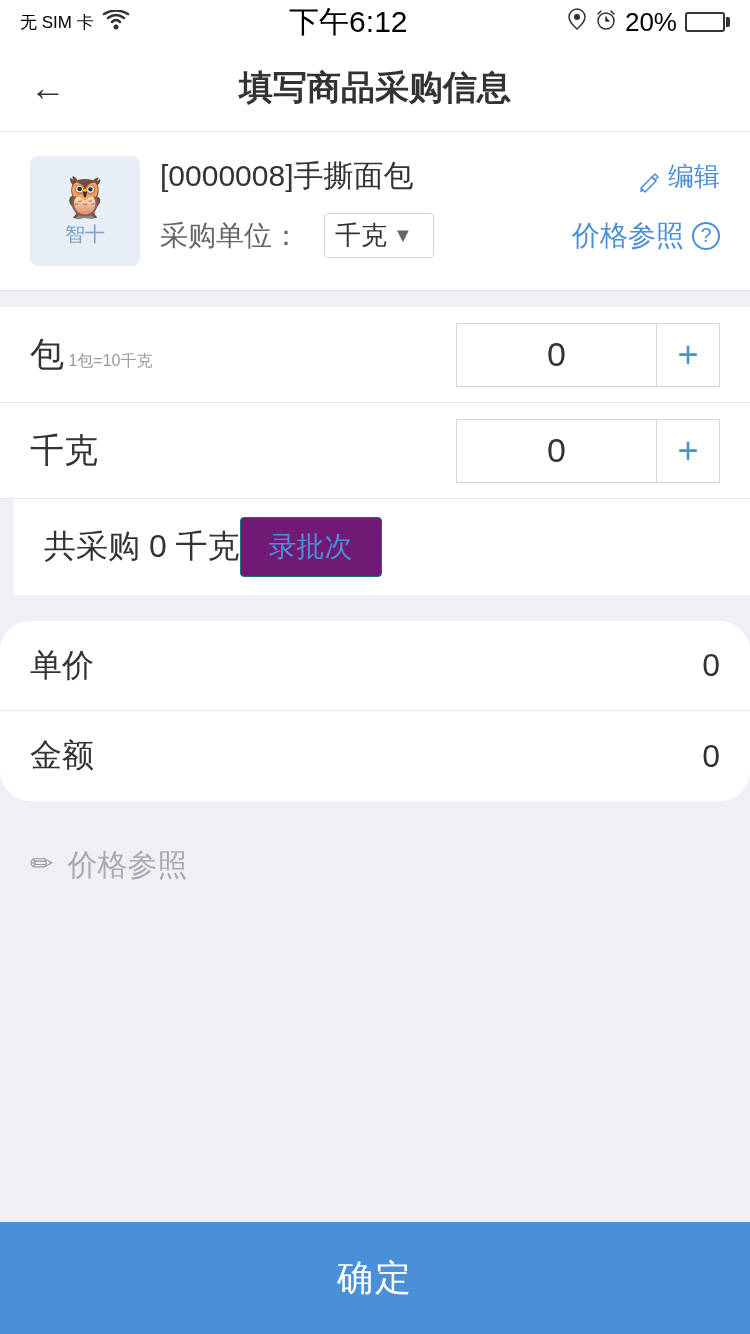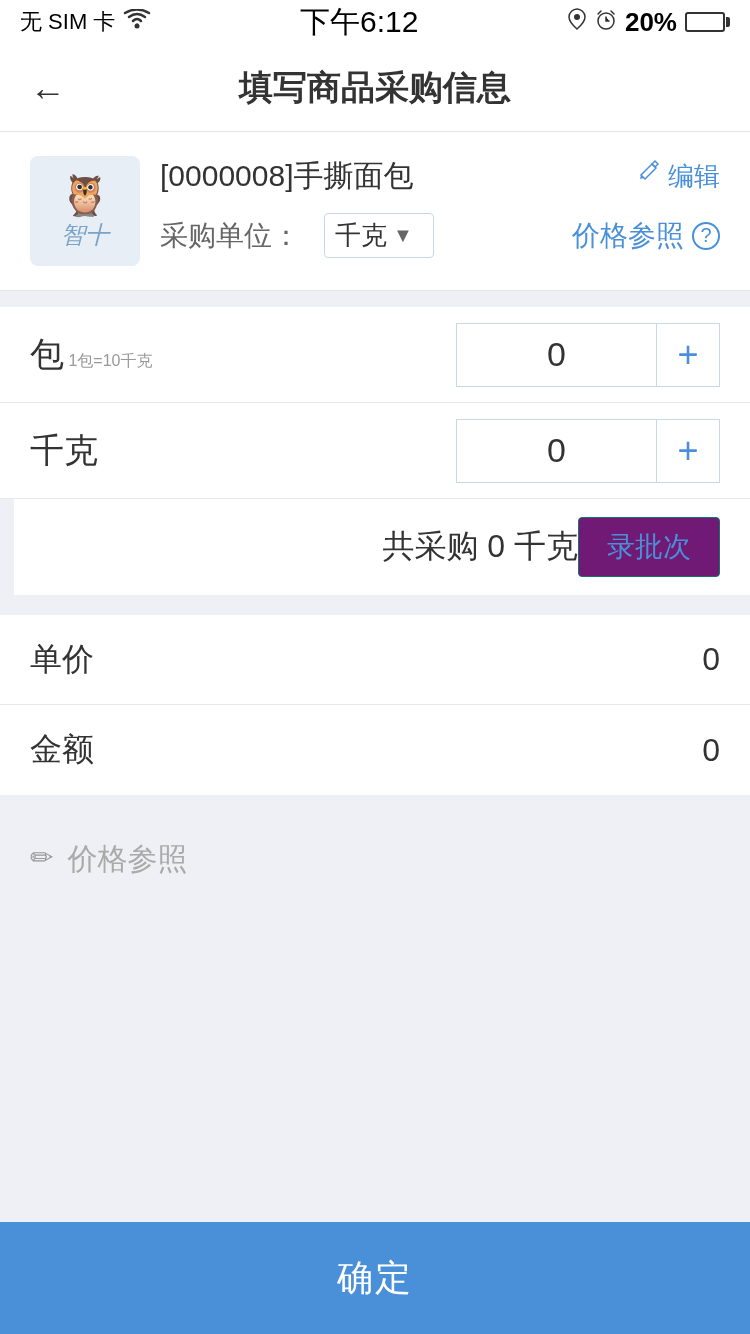"无 SIM 卡" .status-left { font-size: 22px -> 17px }
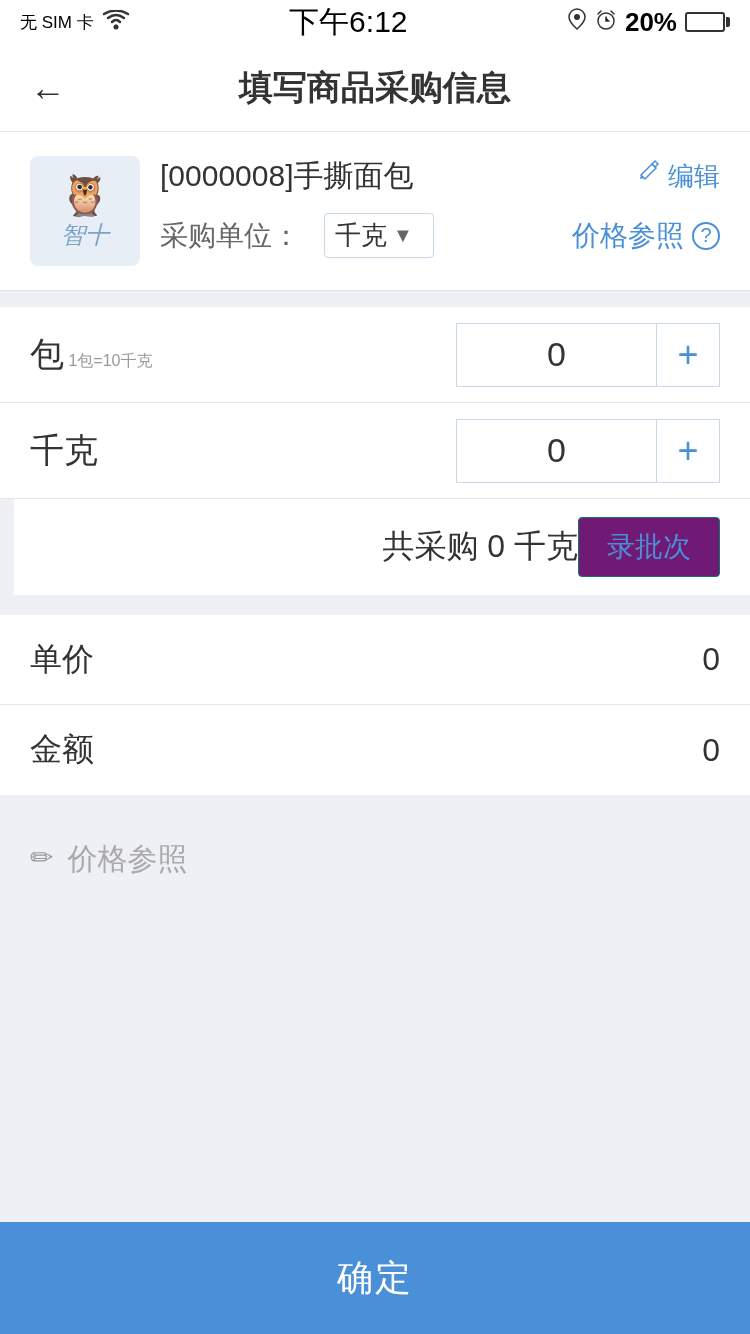"20%" .status-right { font-weight: bold -> none }
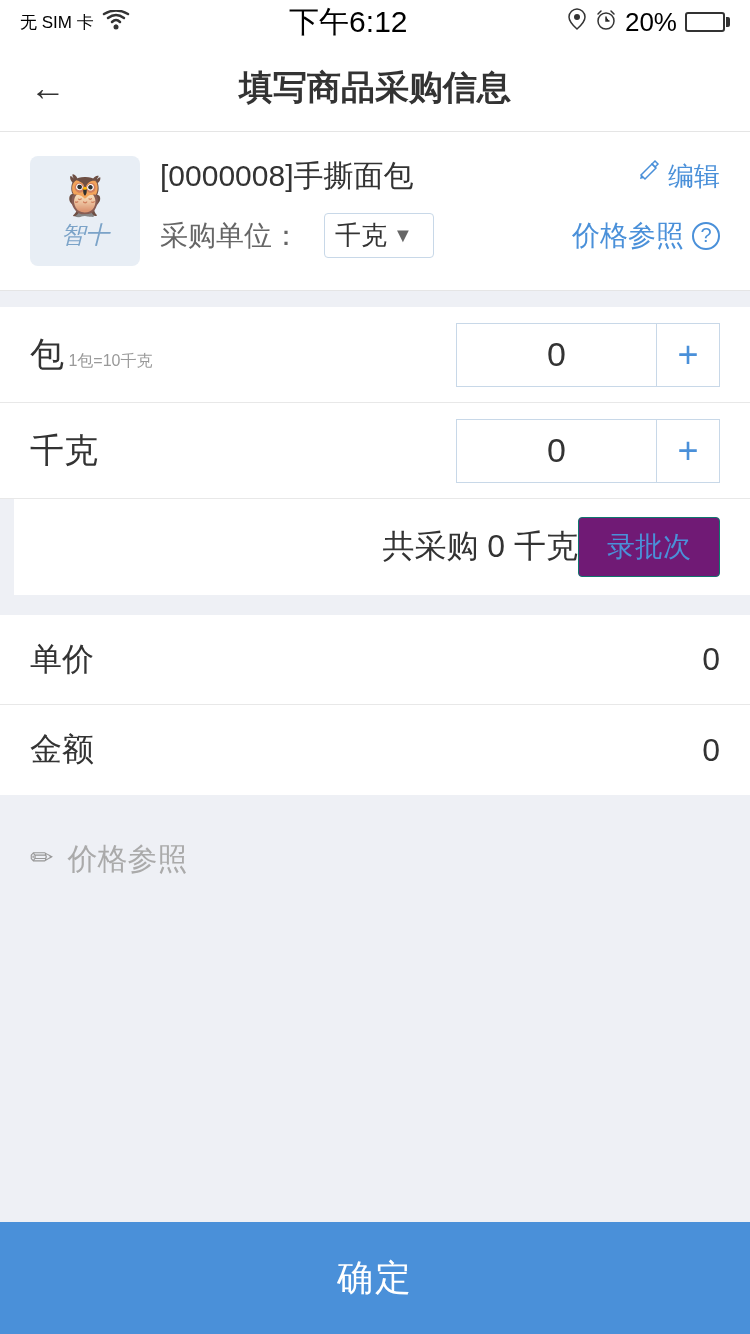"编辑" .edit-btn { align-items: flex-start -> flex-end }
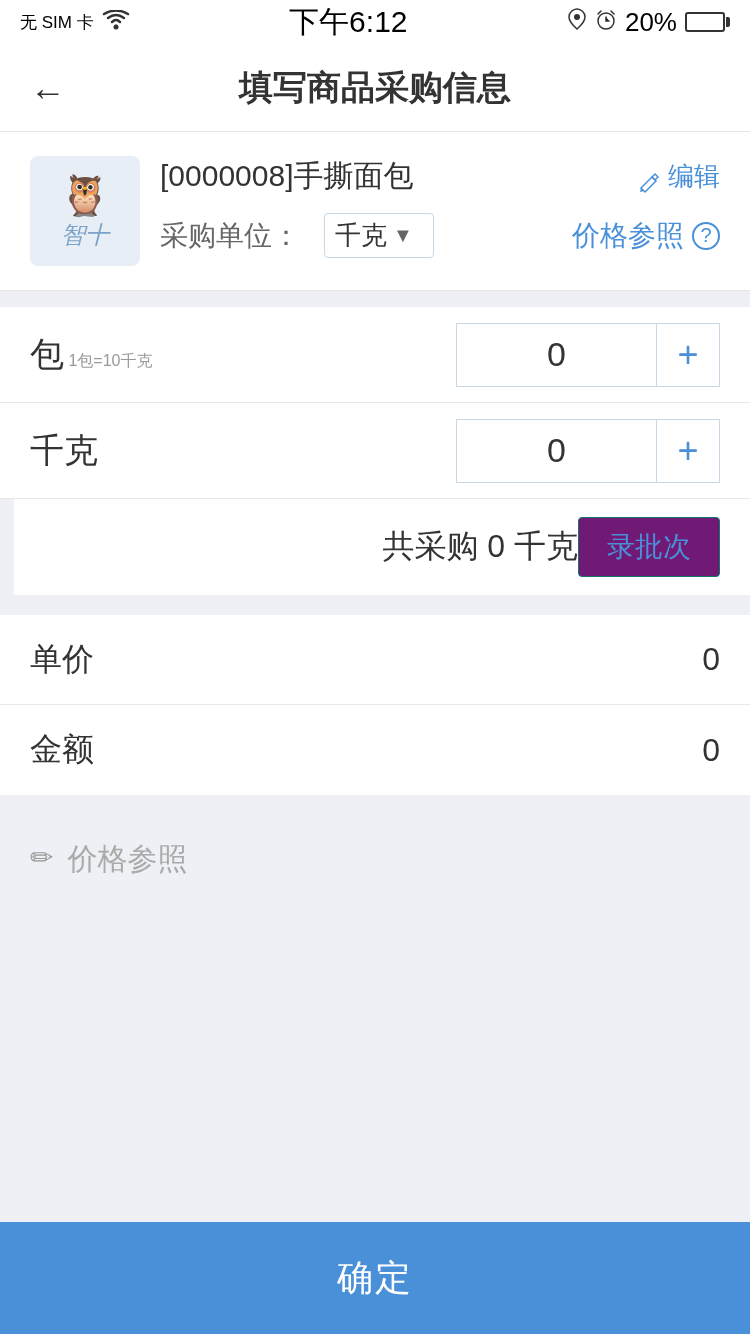"智十" .product-label { font-size: 24px -> 20px; font-style: italic -> none }
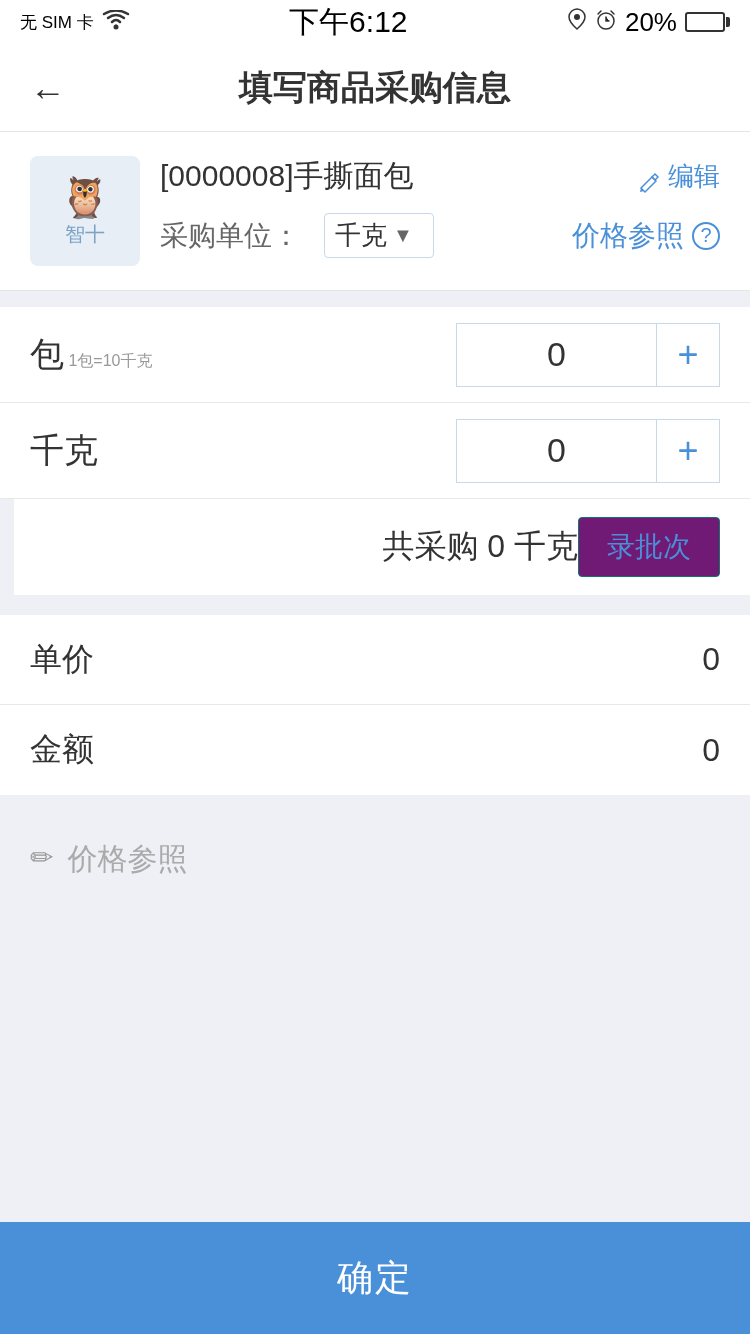"共采购 0 千克" .summary-row { justify-content: flex-end -> flex-start }
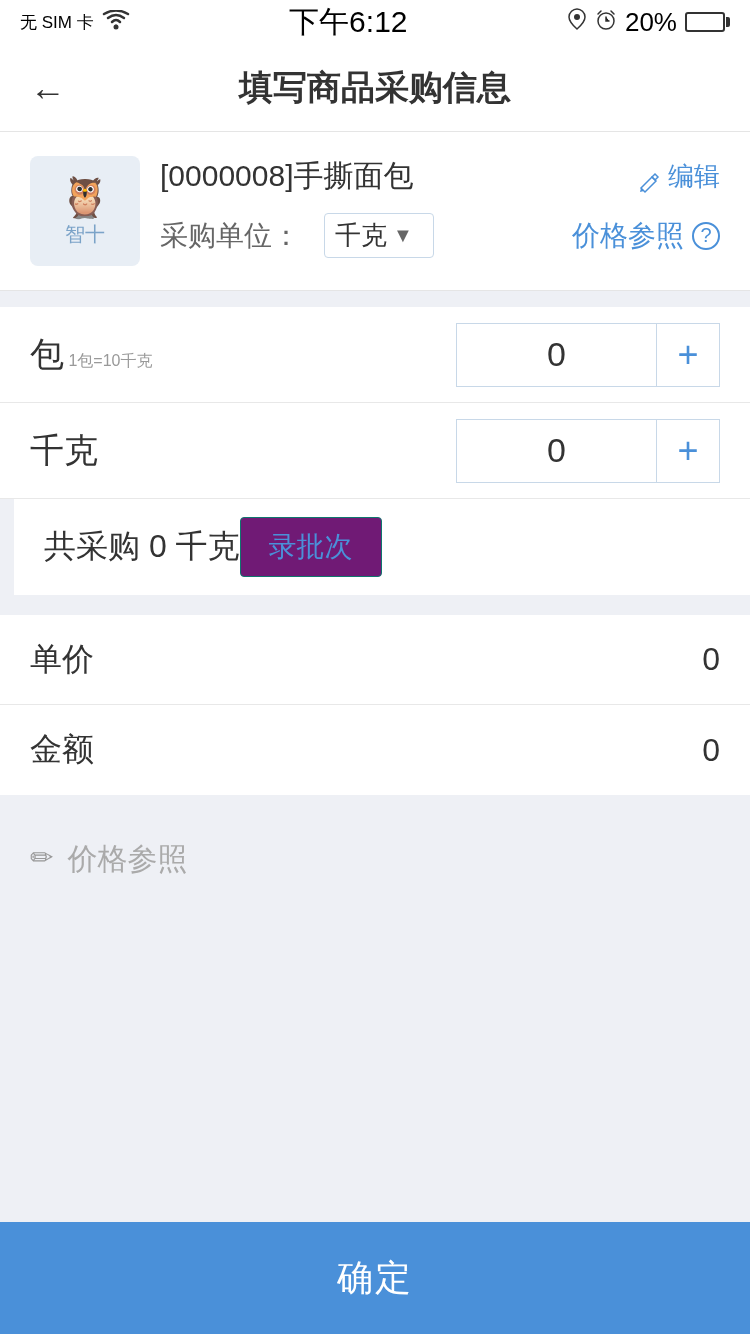"单价" .price-section { border-radius: none -> 30px; margin-top: 4px -> 10px }
